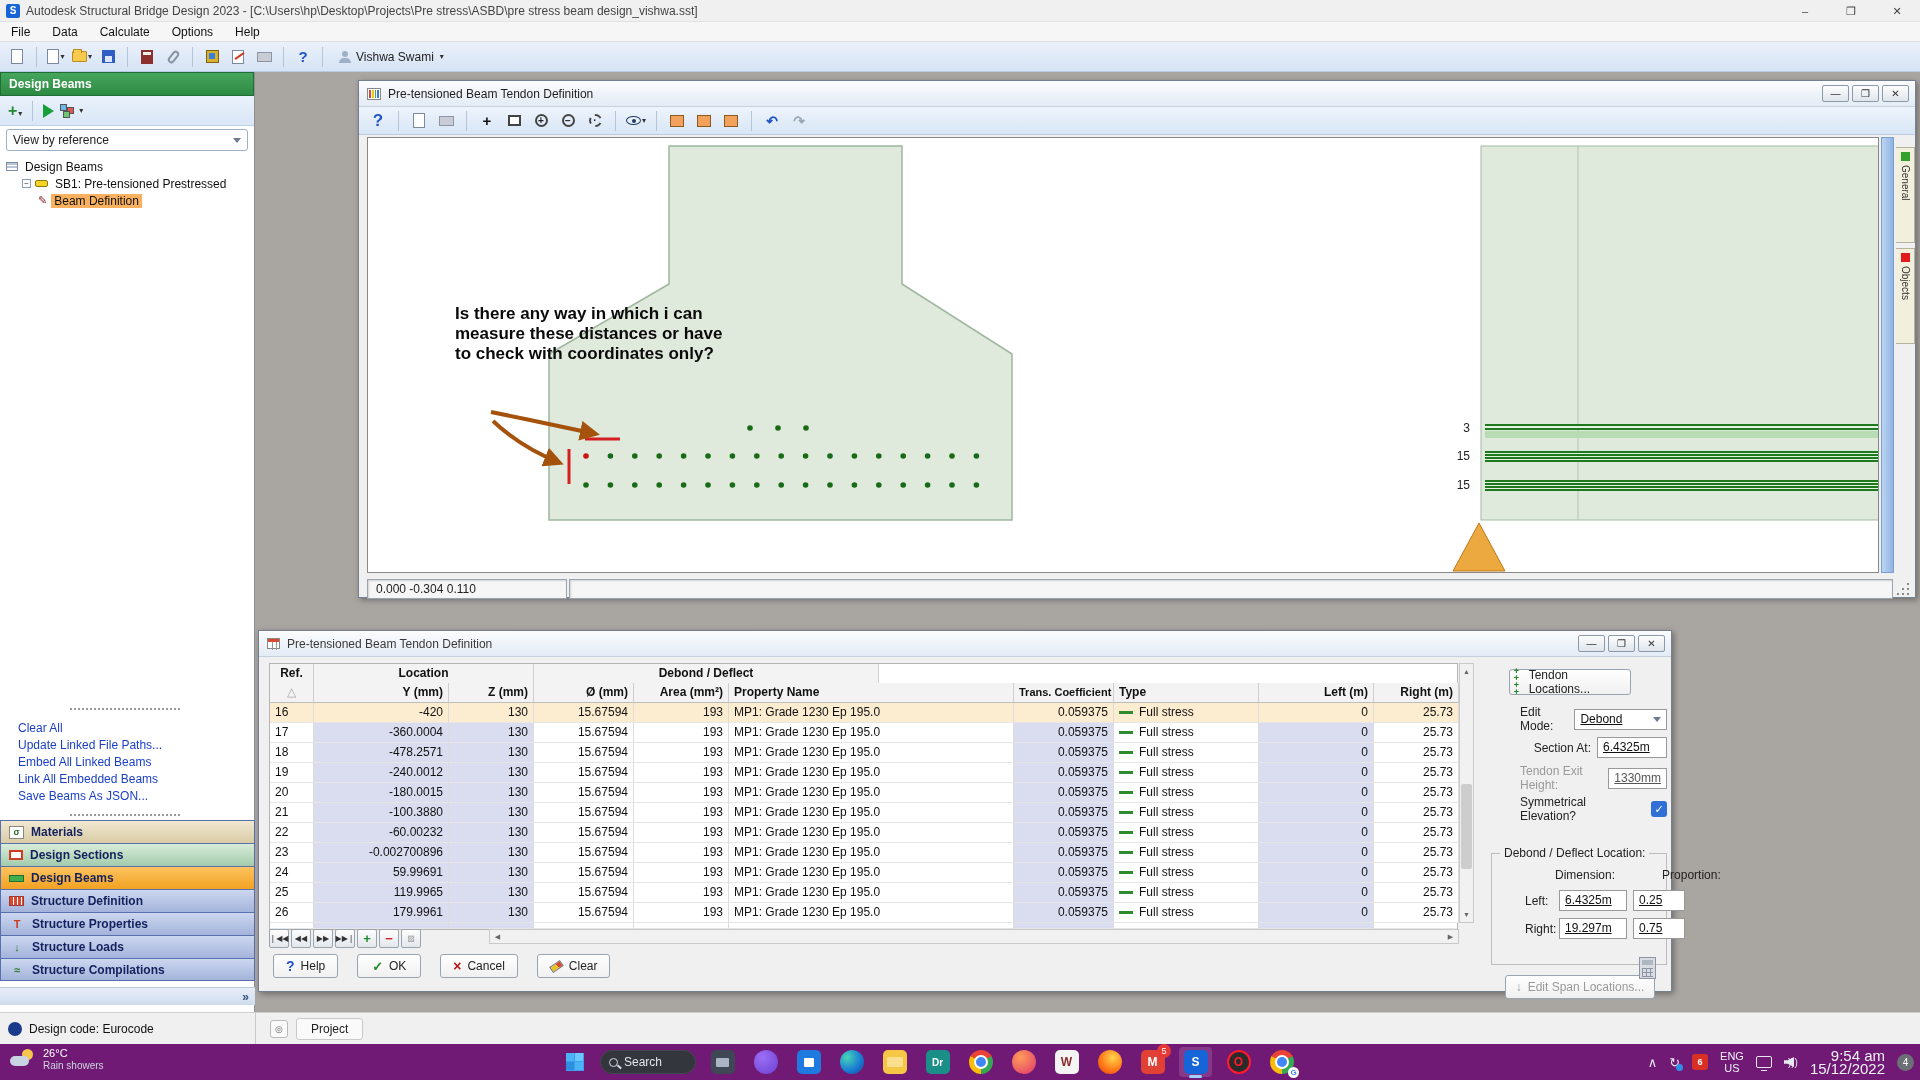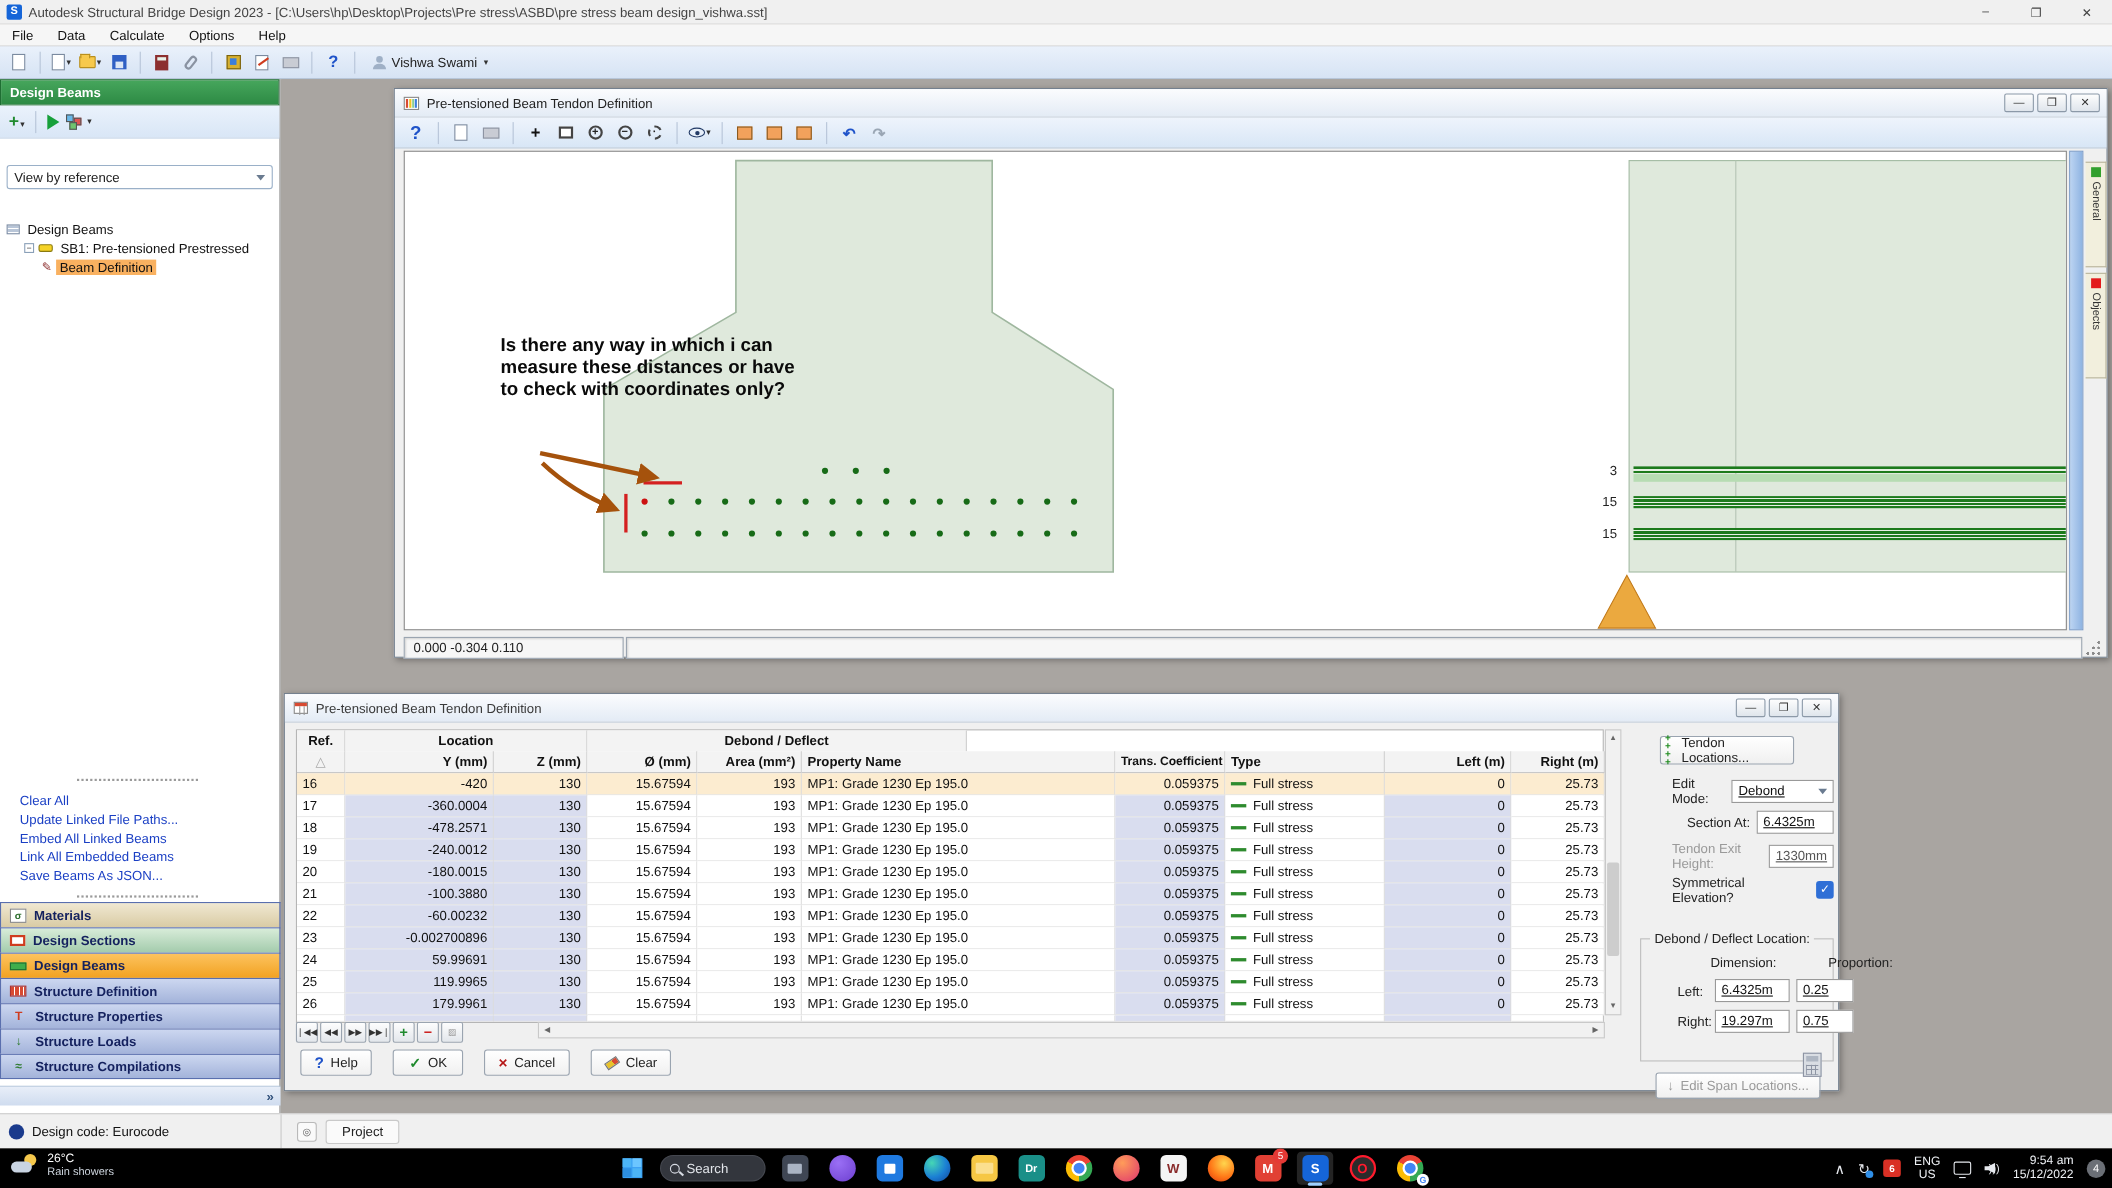"View by reference" .combo { margin: 24px 6px -> 3px 6px }
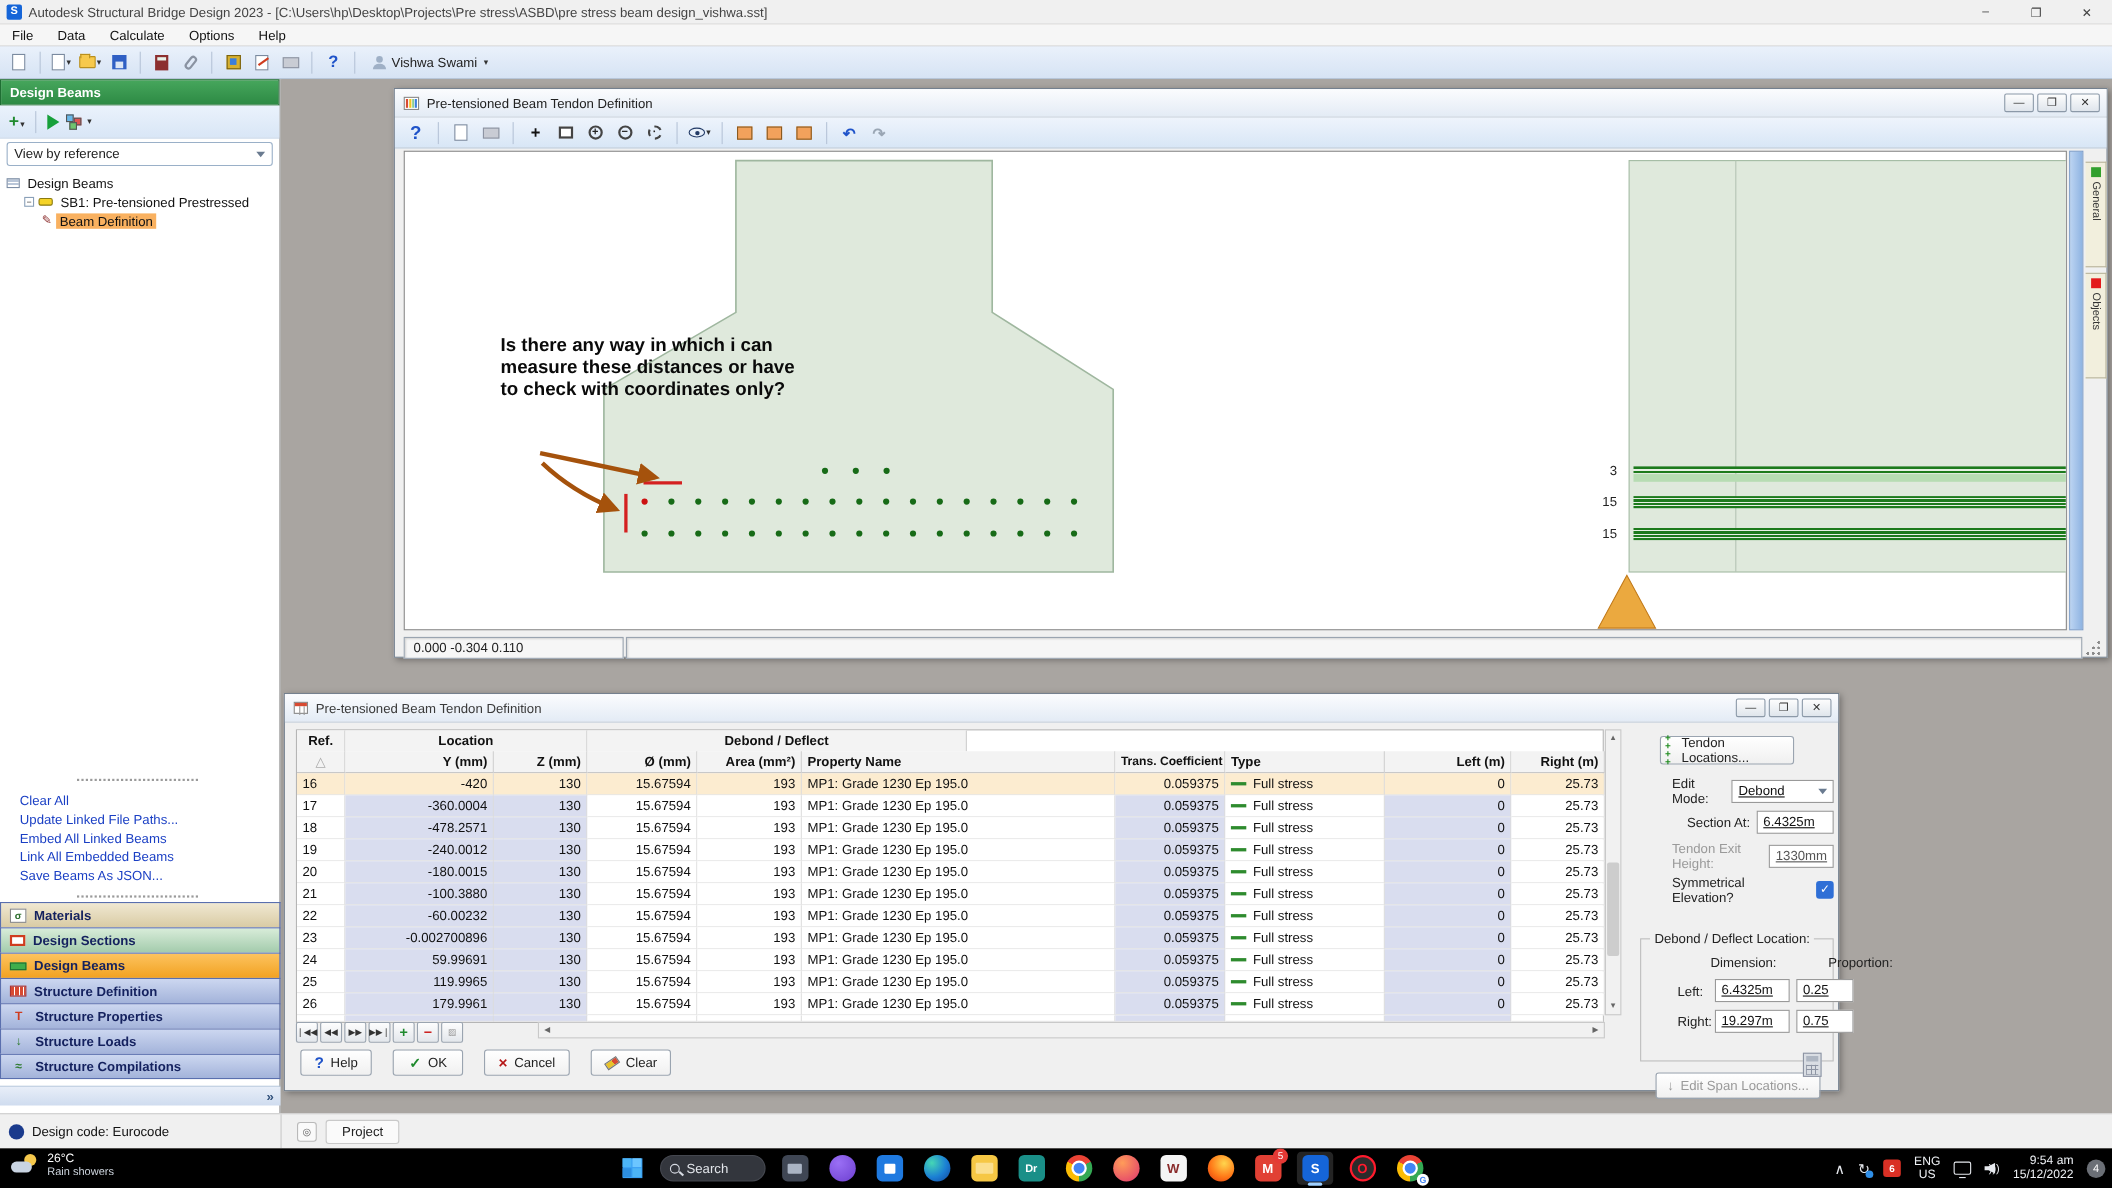"26°C" .taskbar { background: #000000 -> #701a75 }
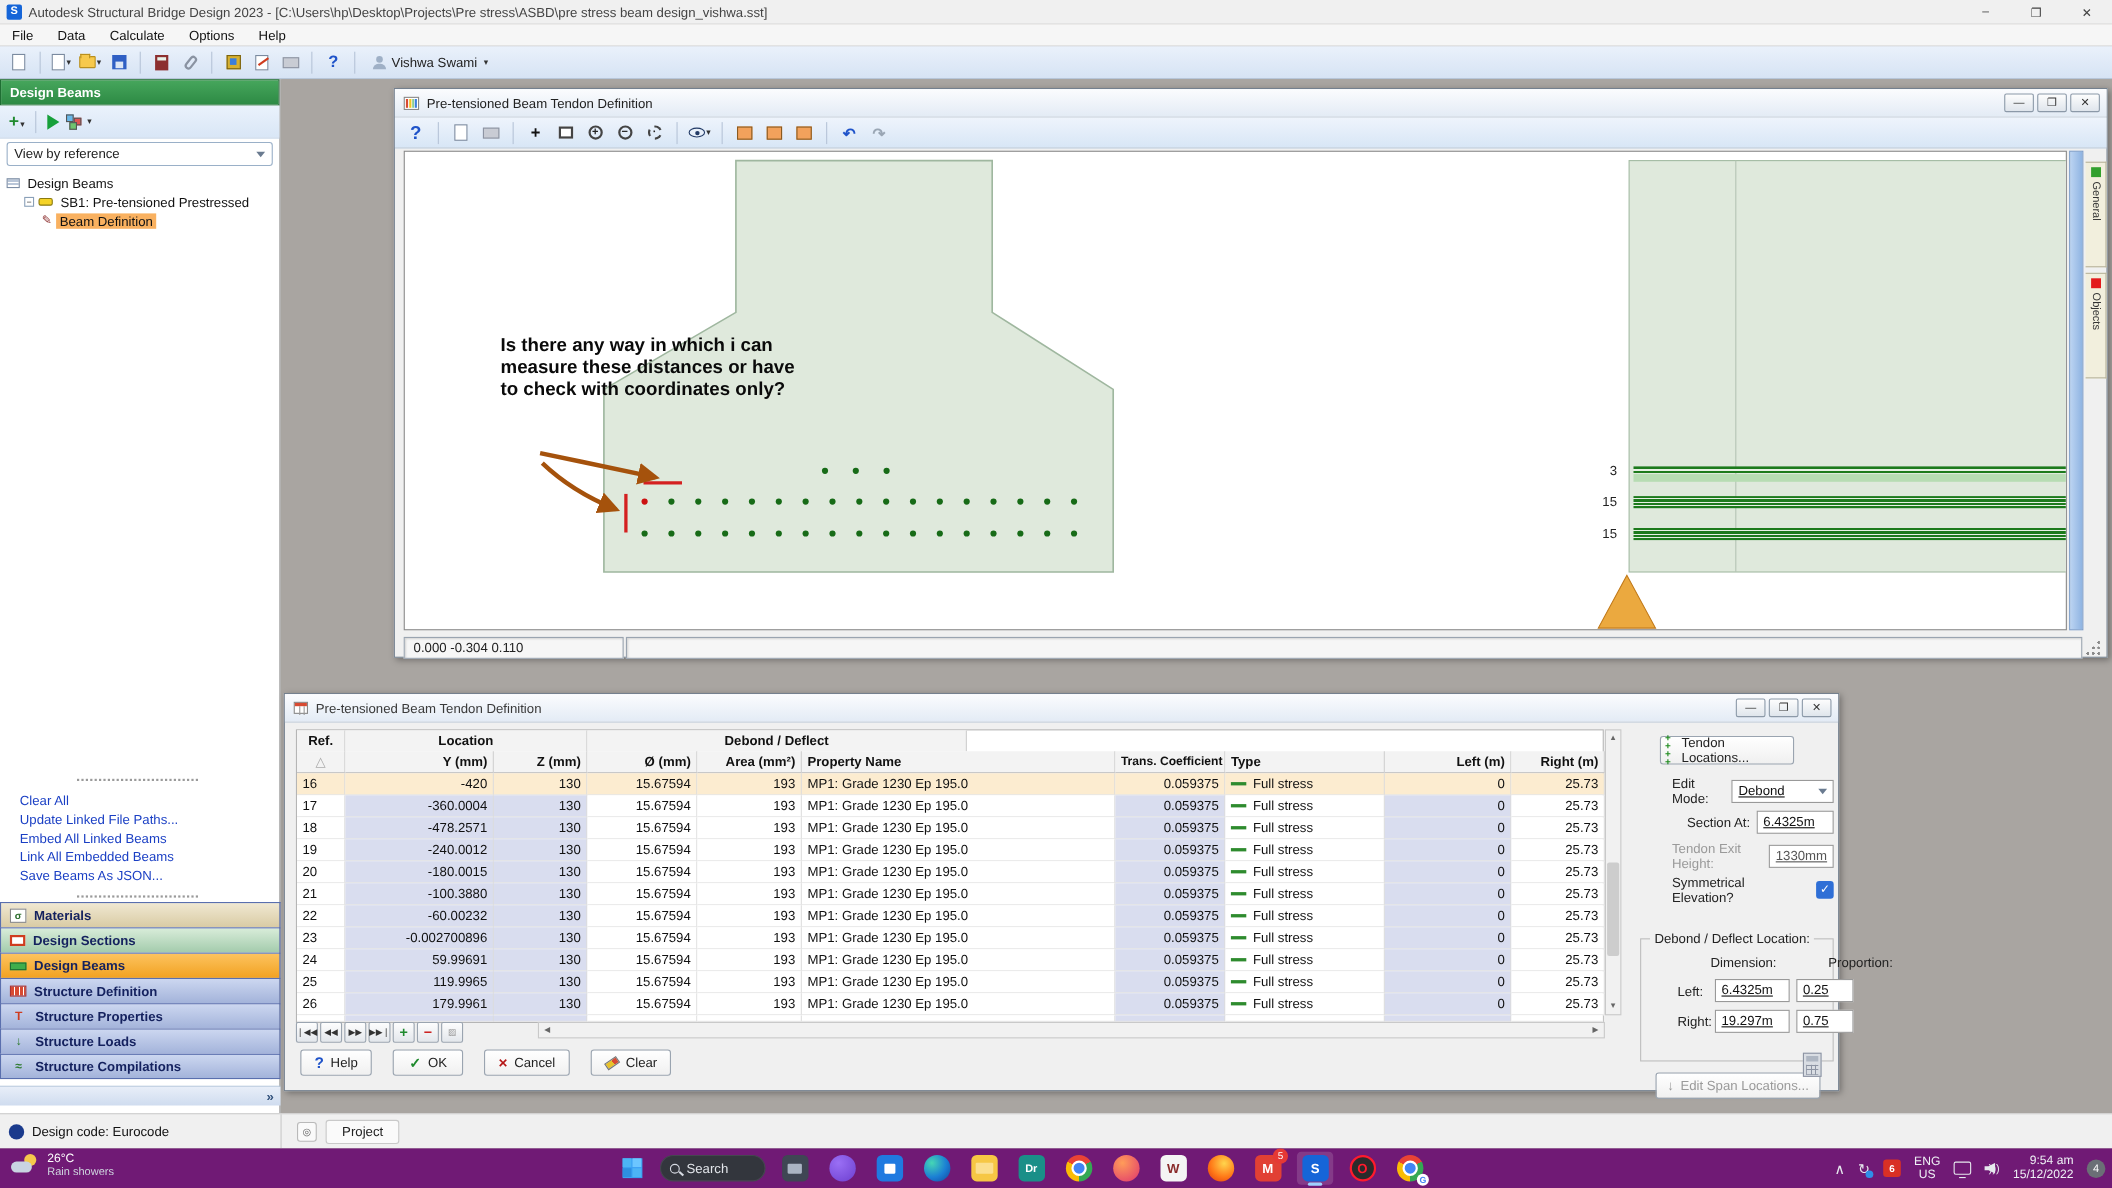"9:54 am" .clock { font-size: 11px -> 15px }
